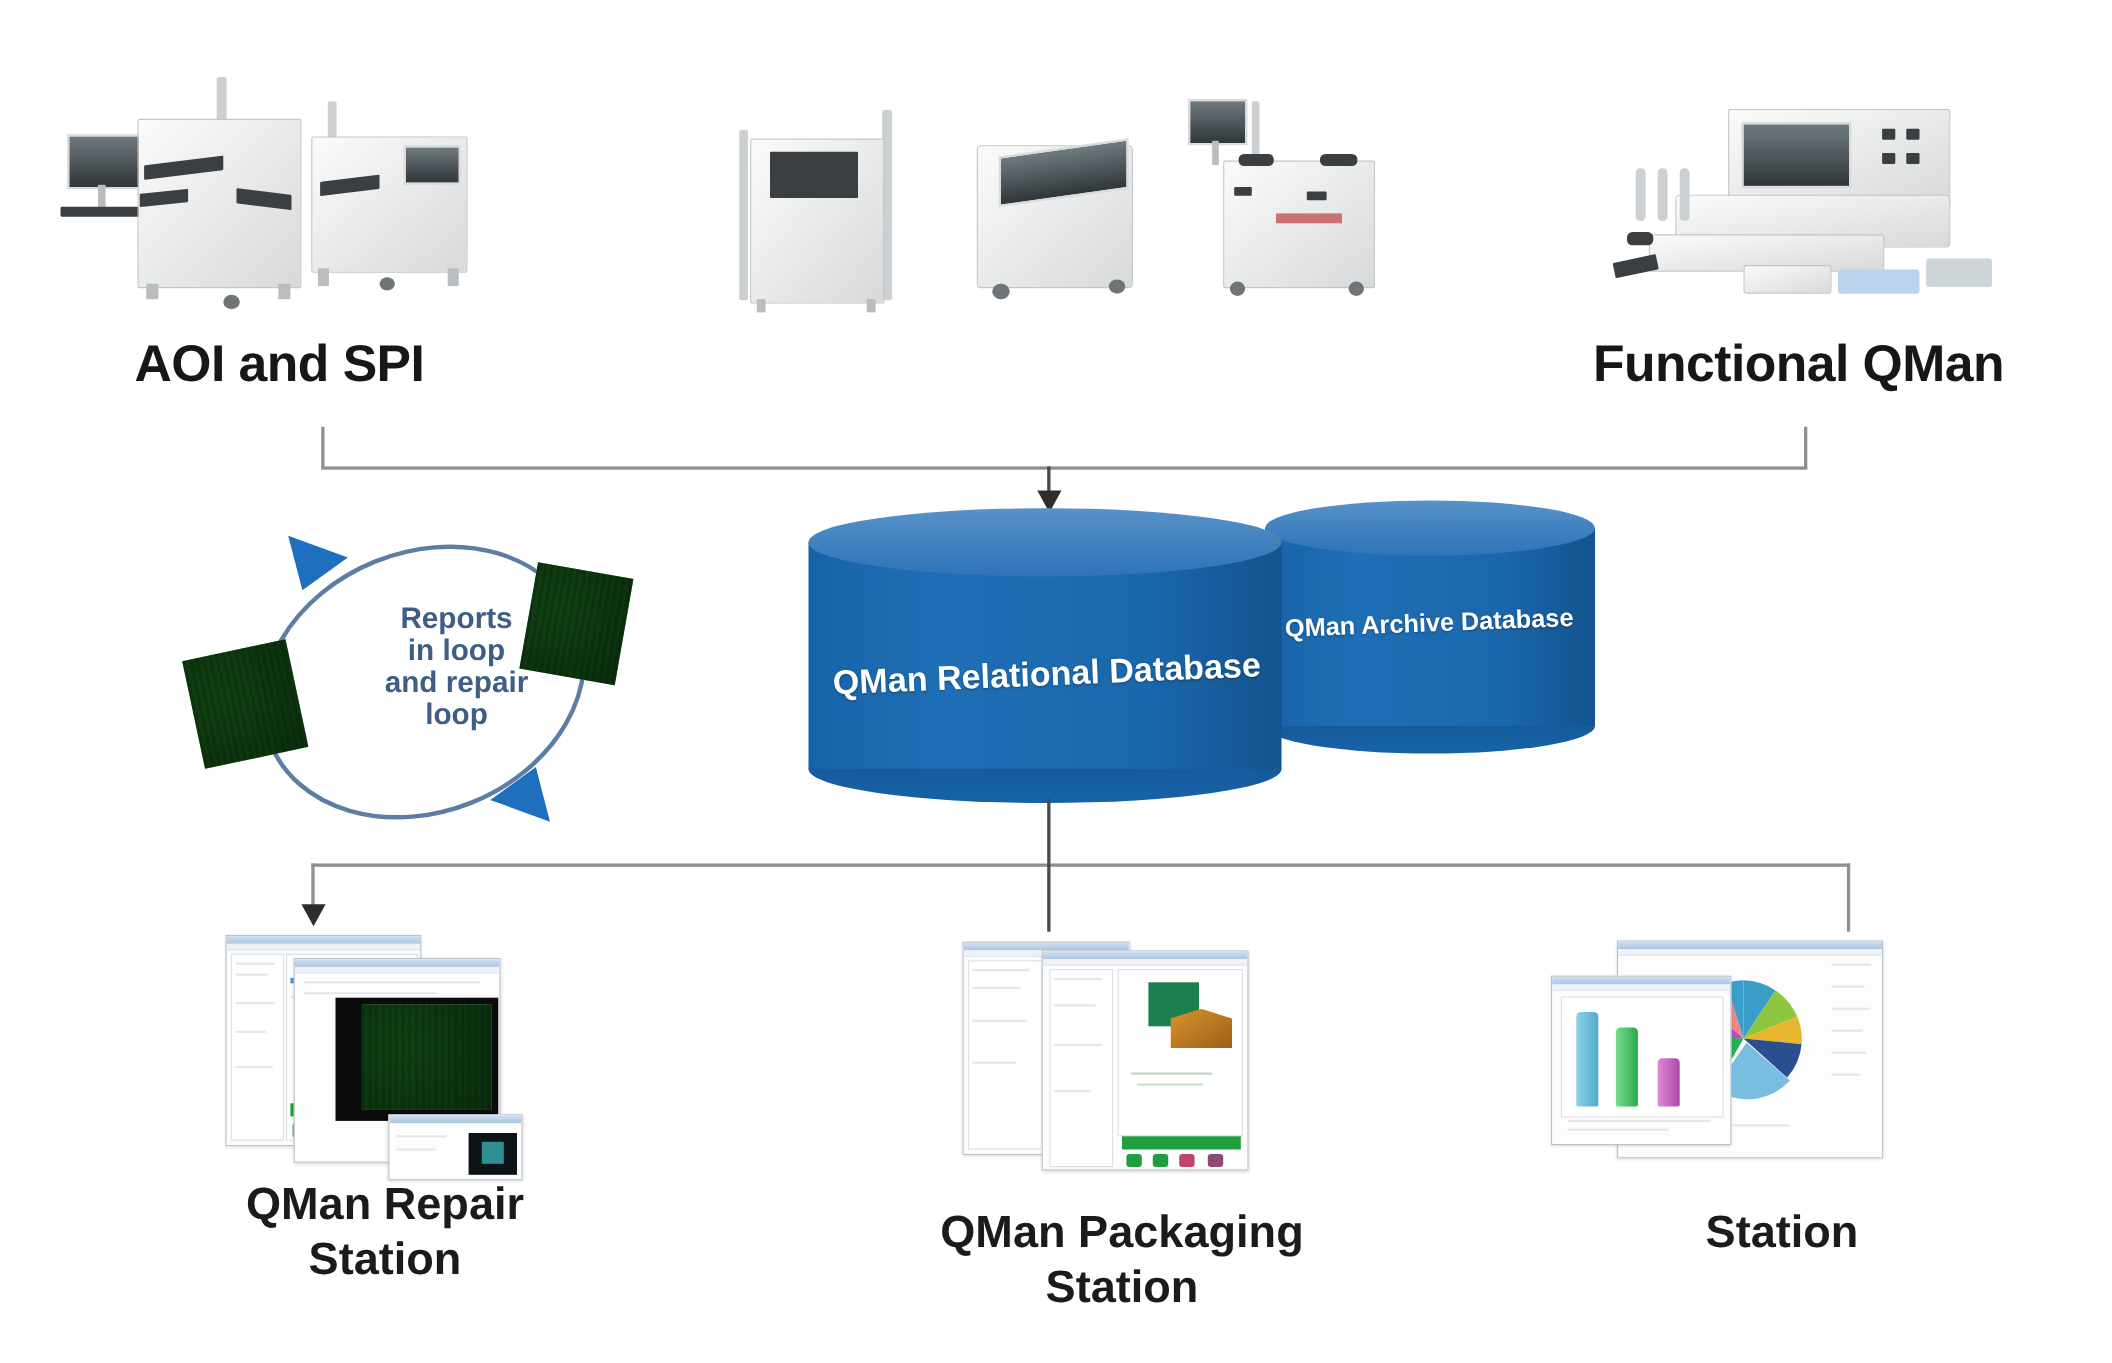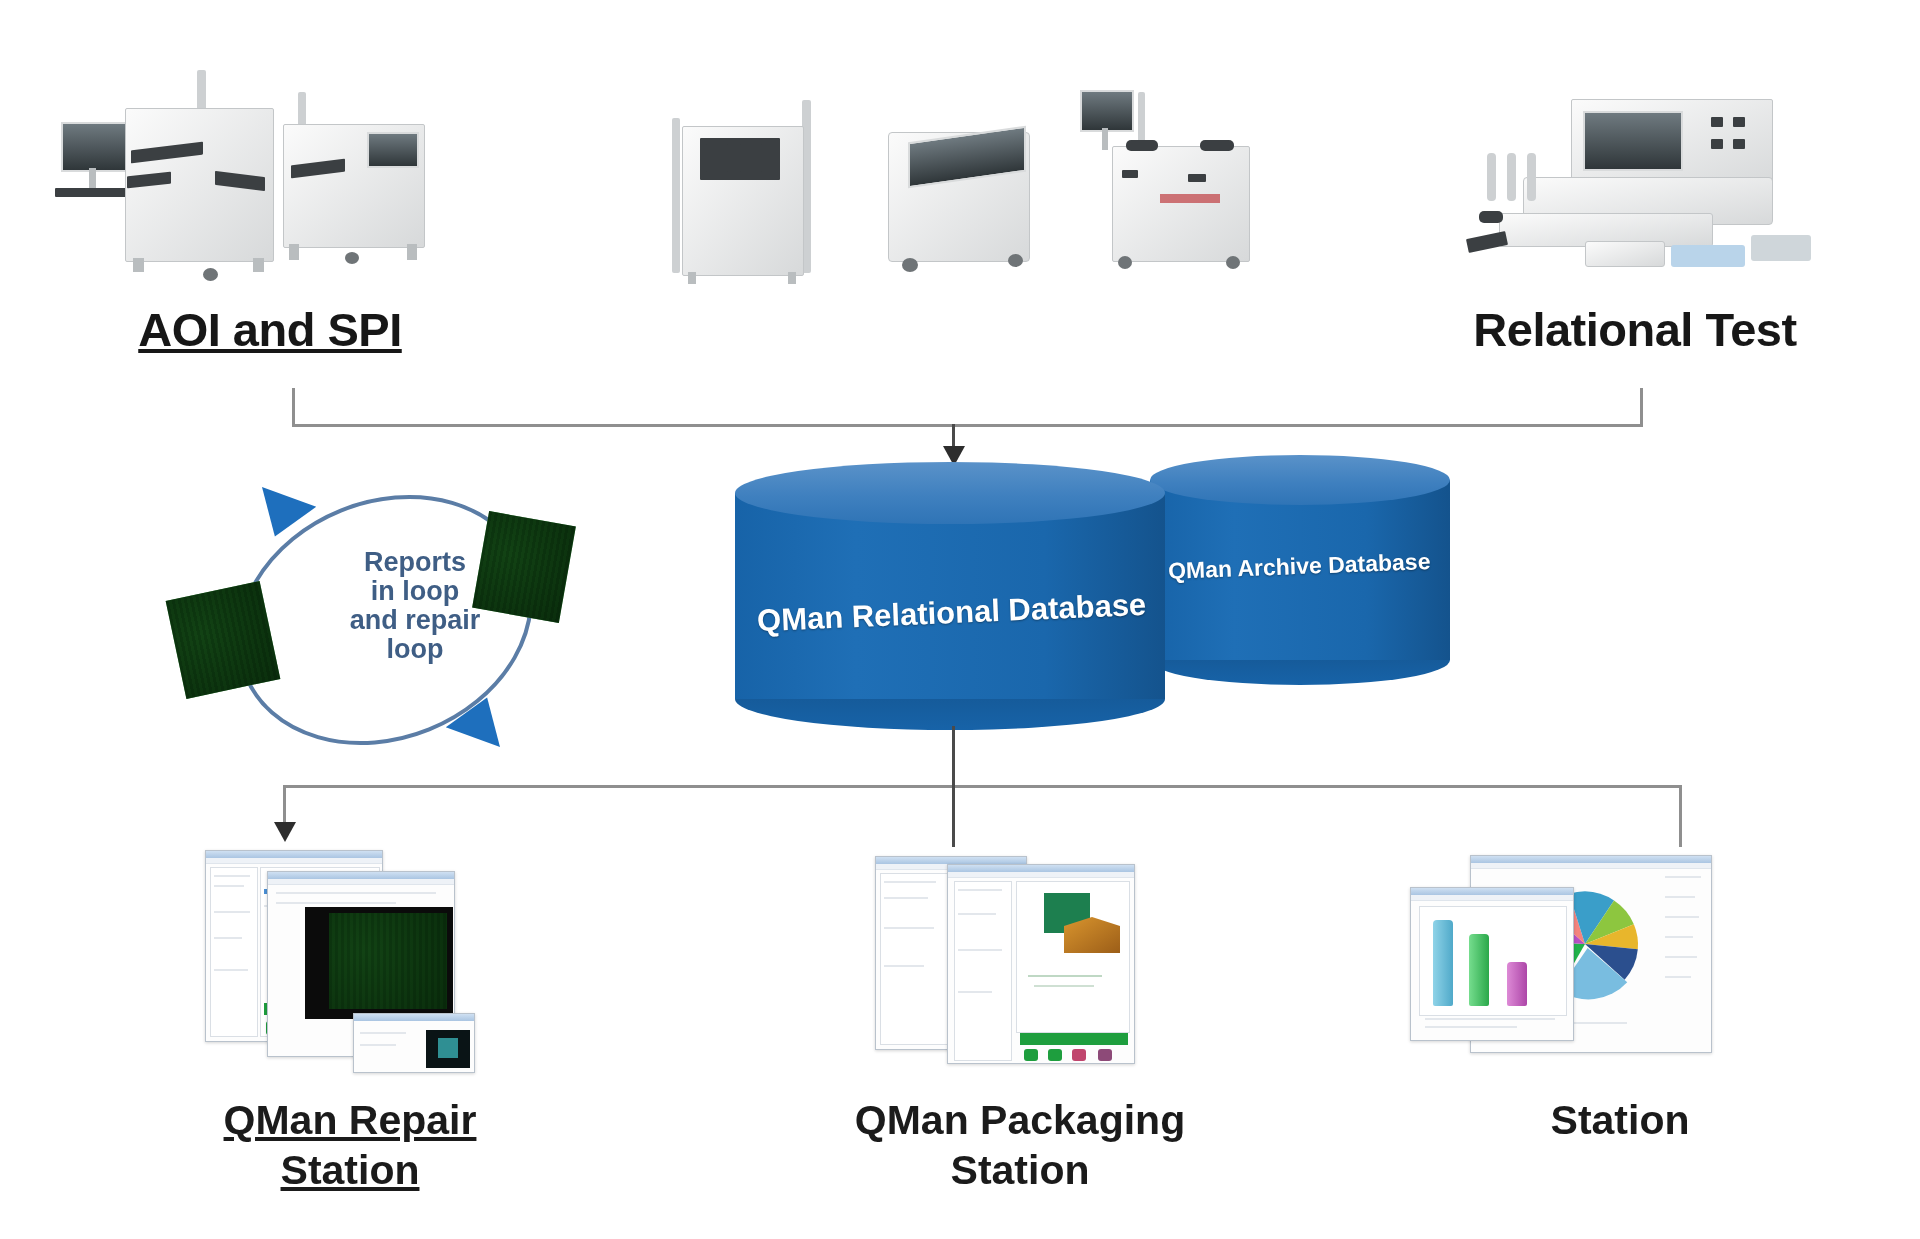"AOI and SPI" div.hdr-label { left: 60px -> 44px; text-decoration: underline -> none }
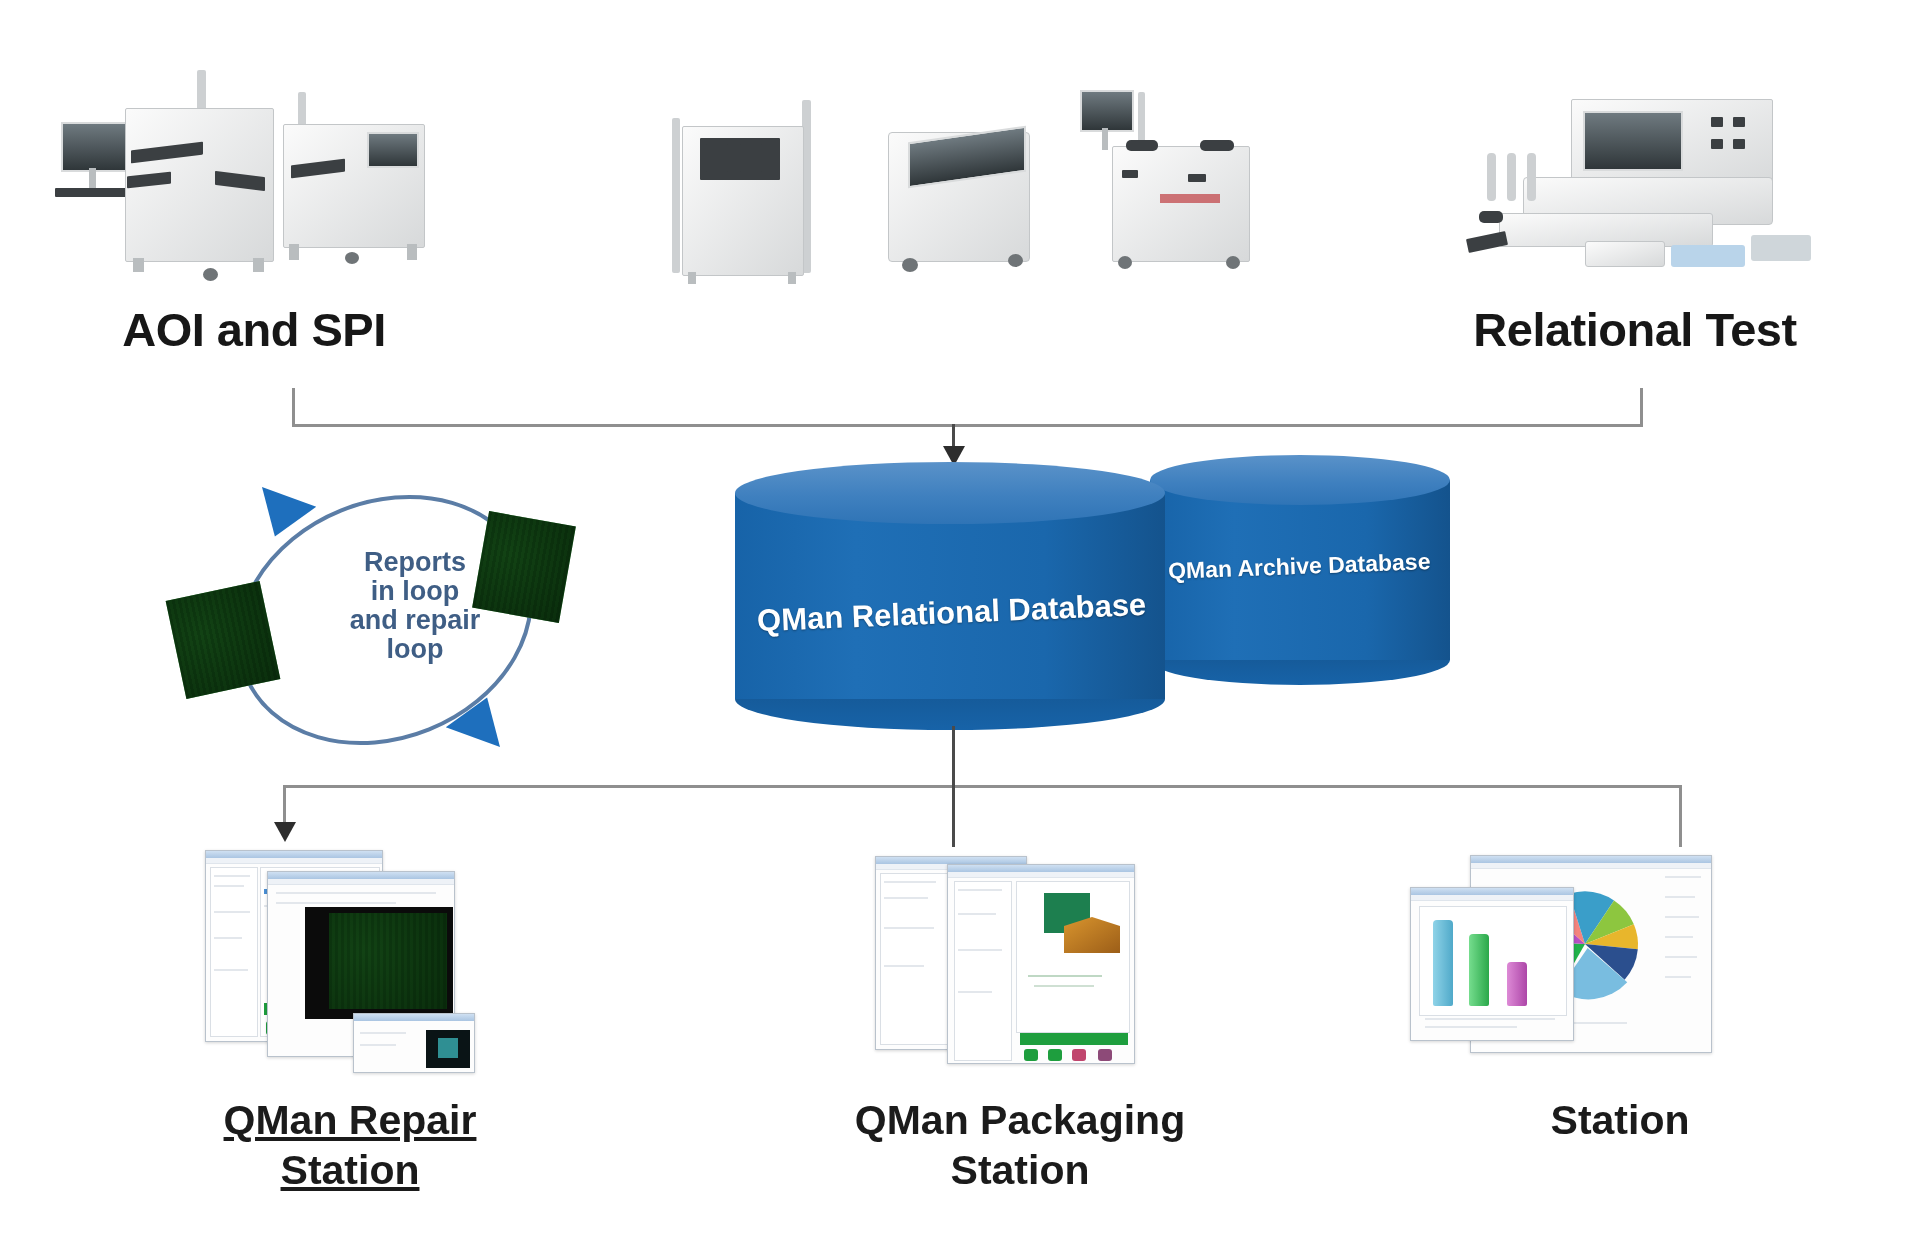"Relational Test" div.hdr-label { text: Relational Test -> Functional QMan }
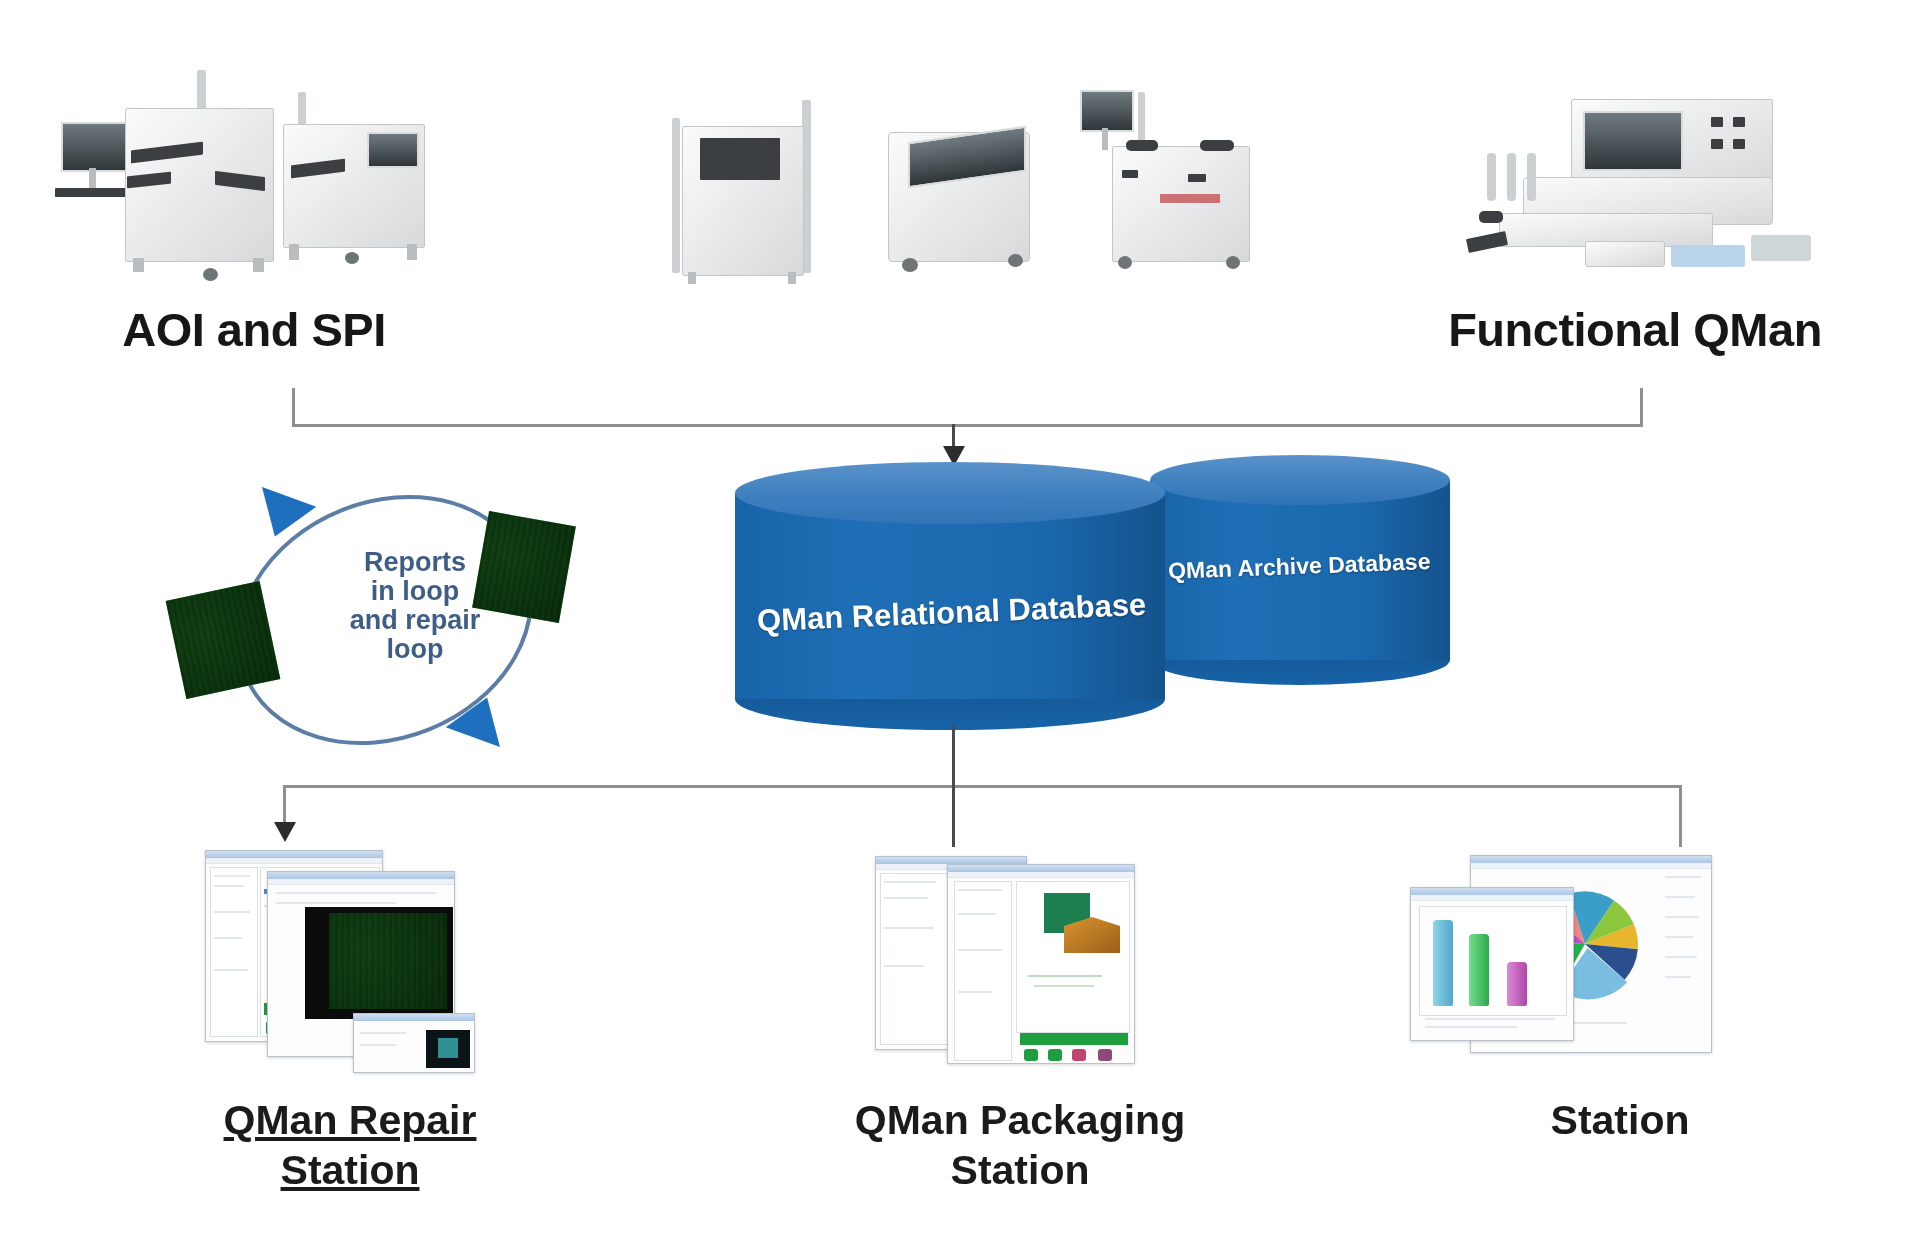"QMan Repair" div.station-label { text-decoration: underline -> none; top: 1095px -> 1069px }
